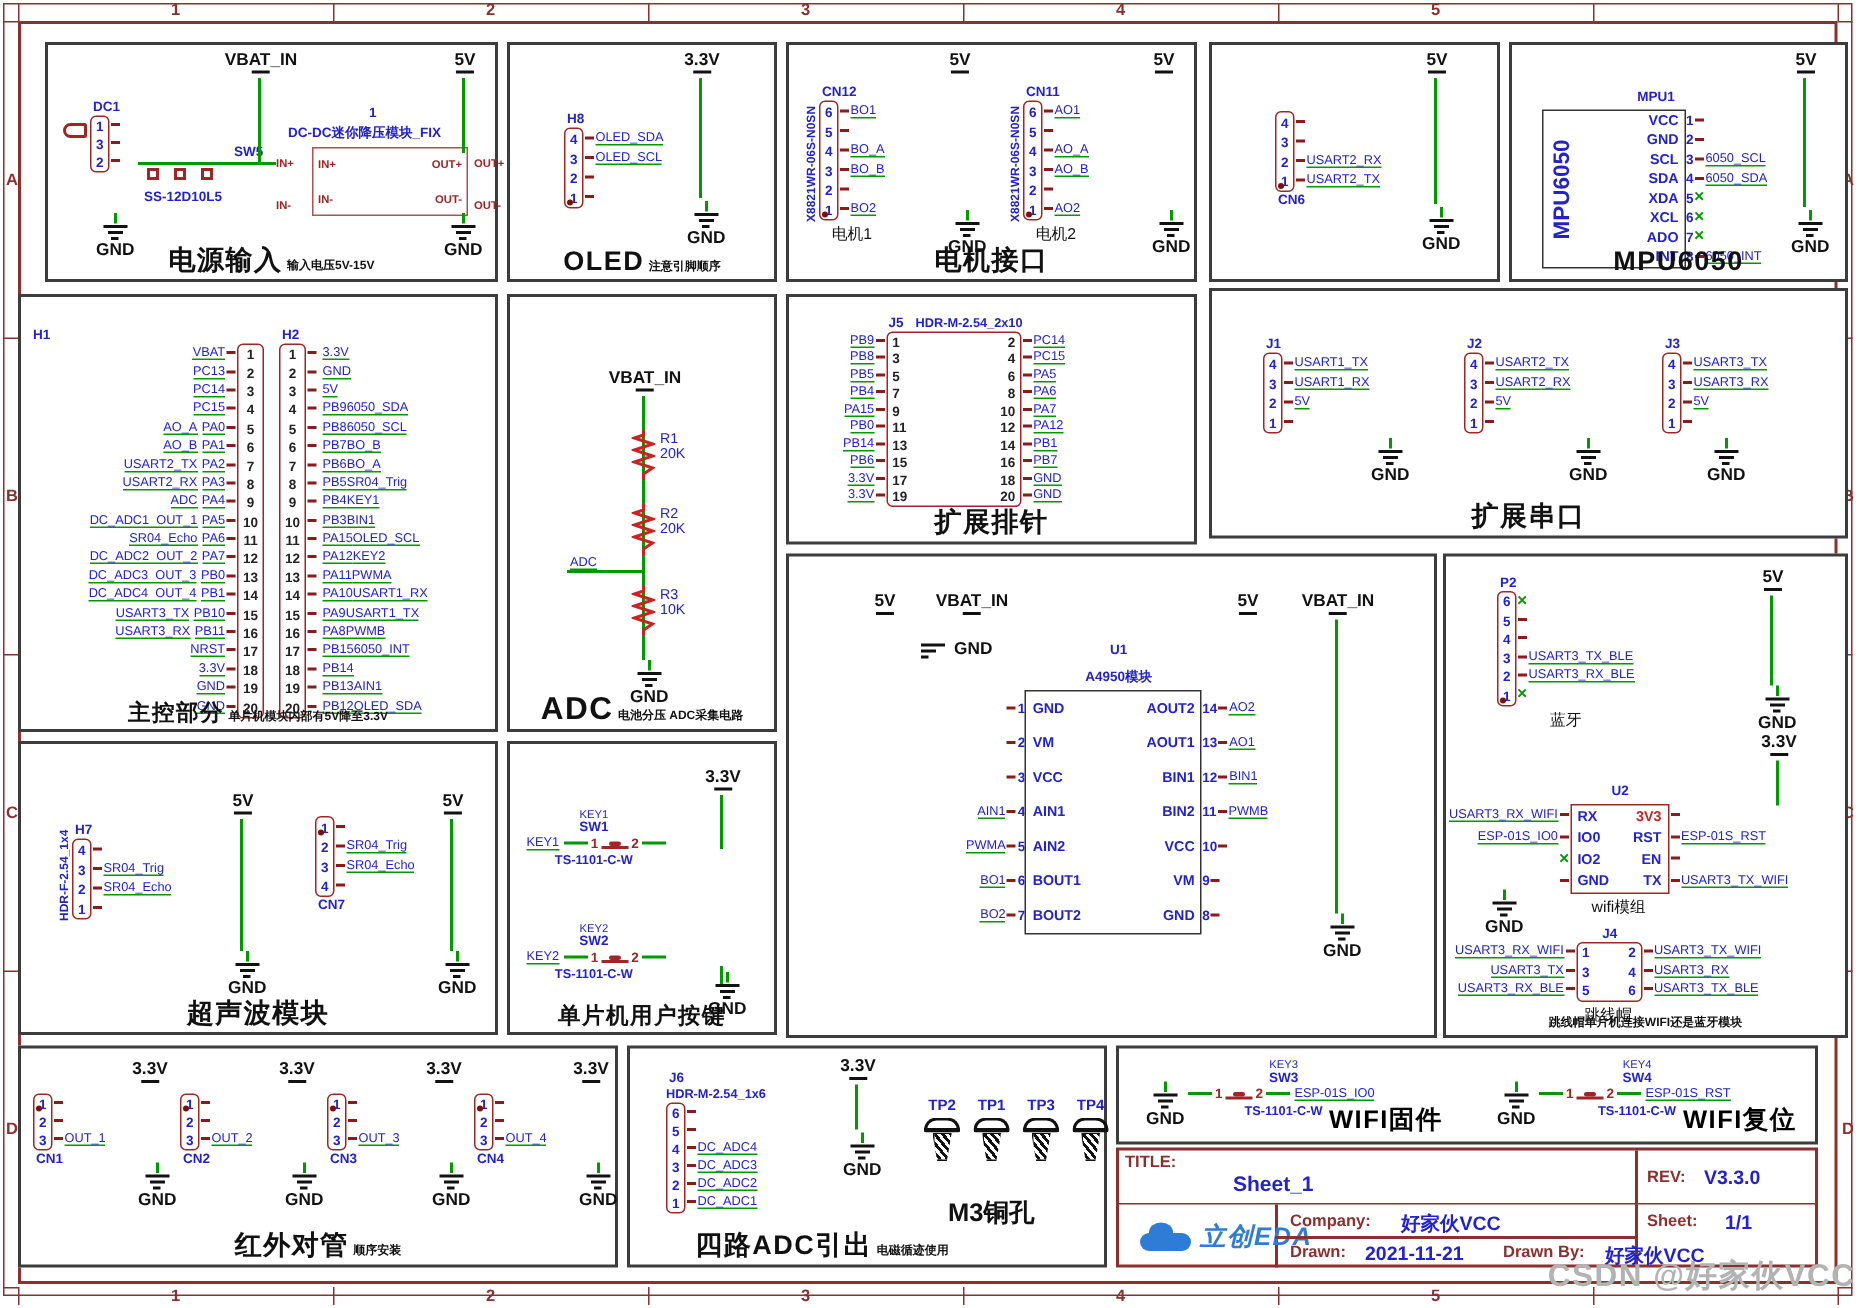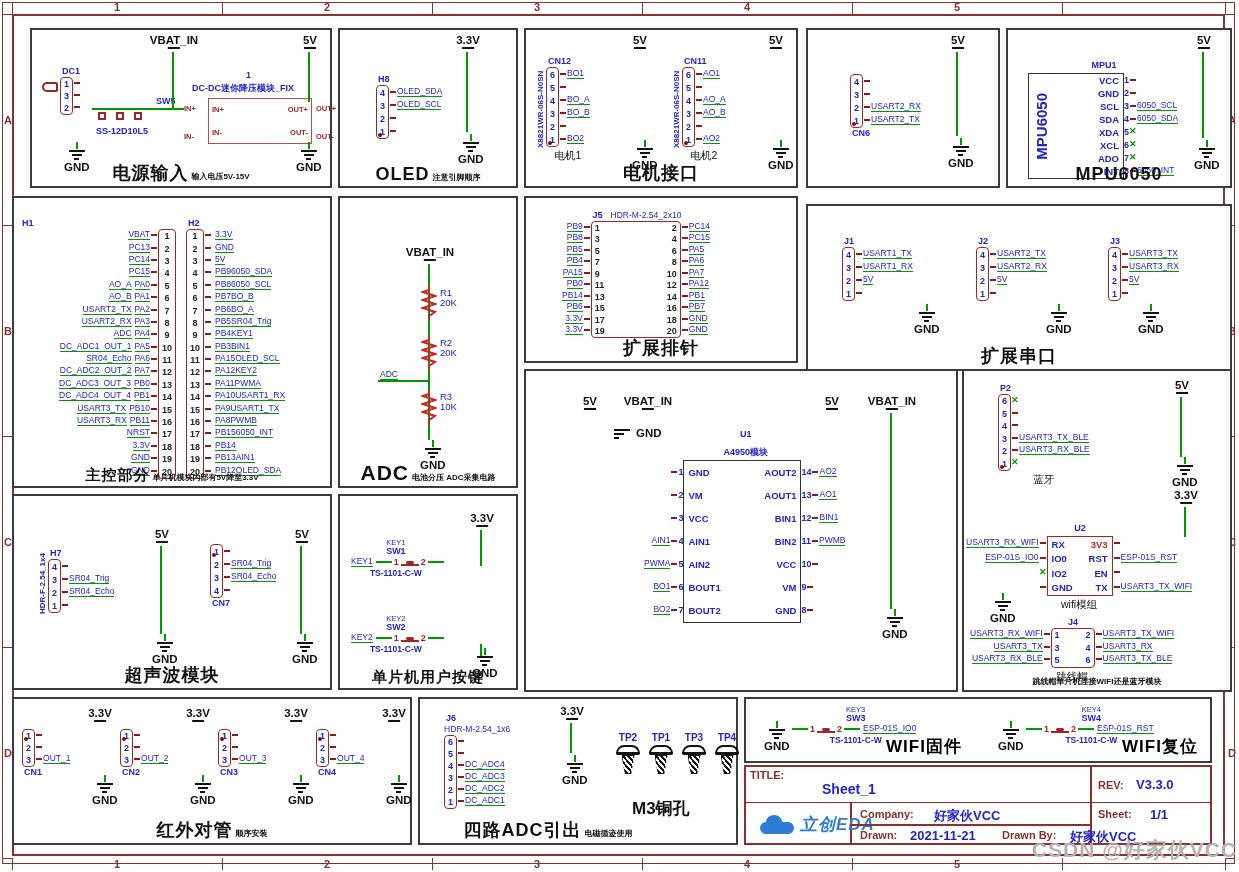"HDR-M-2.54_2x10" .cpart2 { font-weight: normal -> bold }
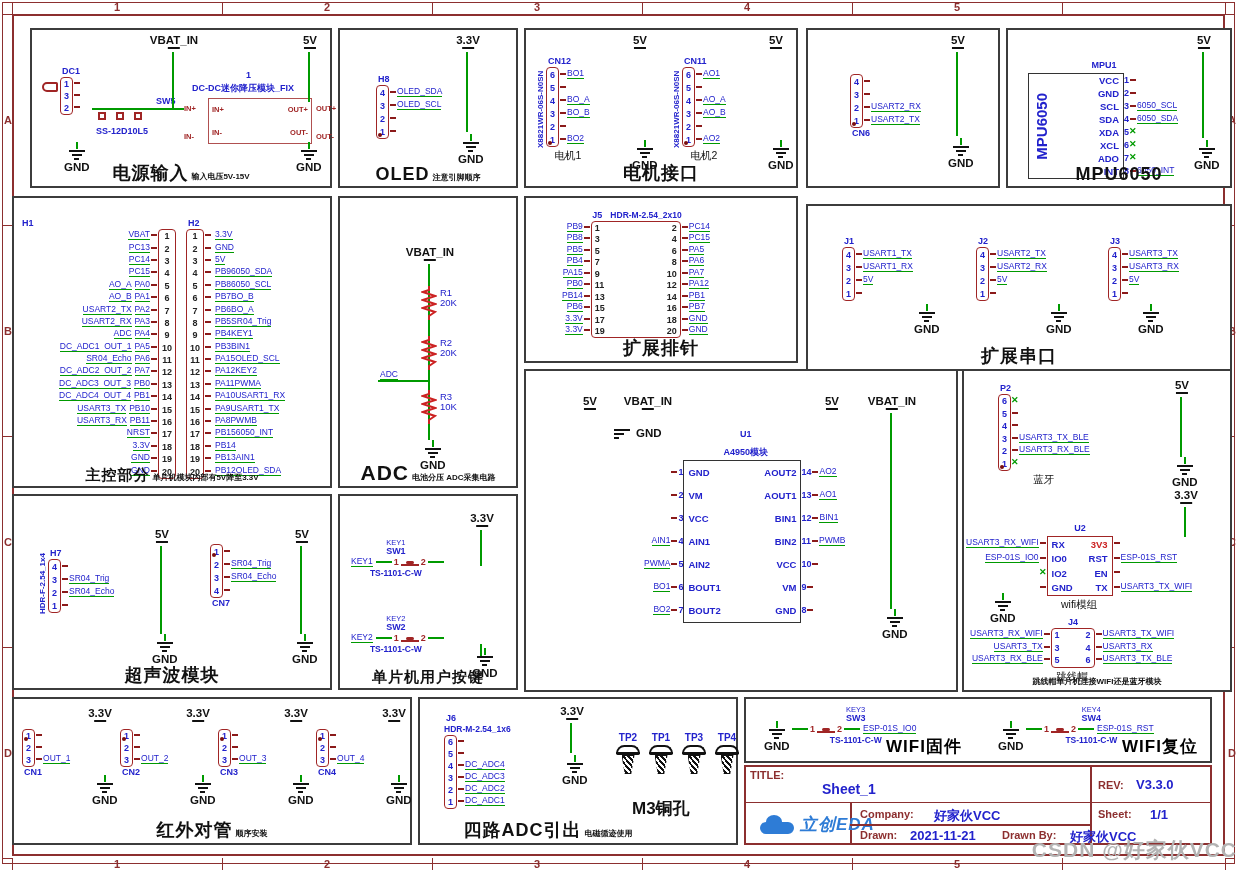"J1" div.block { top: 204px -> 192px }
